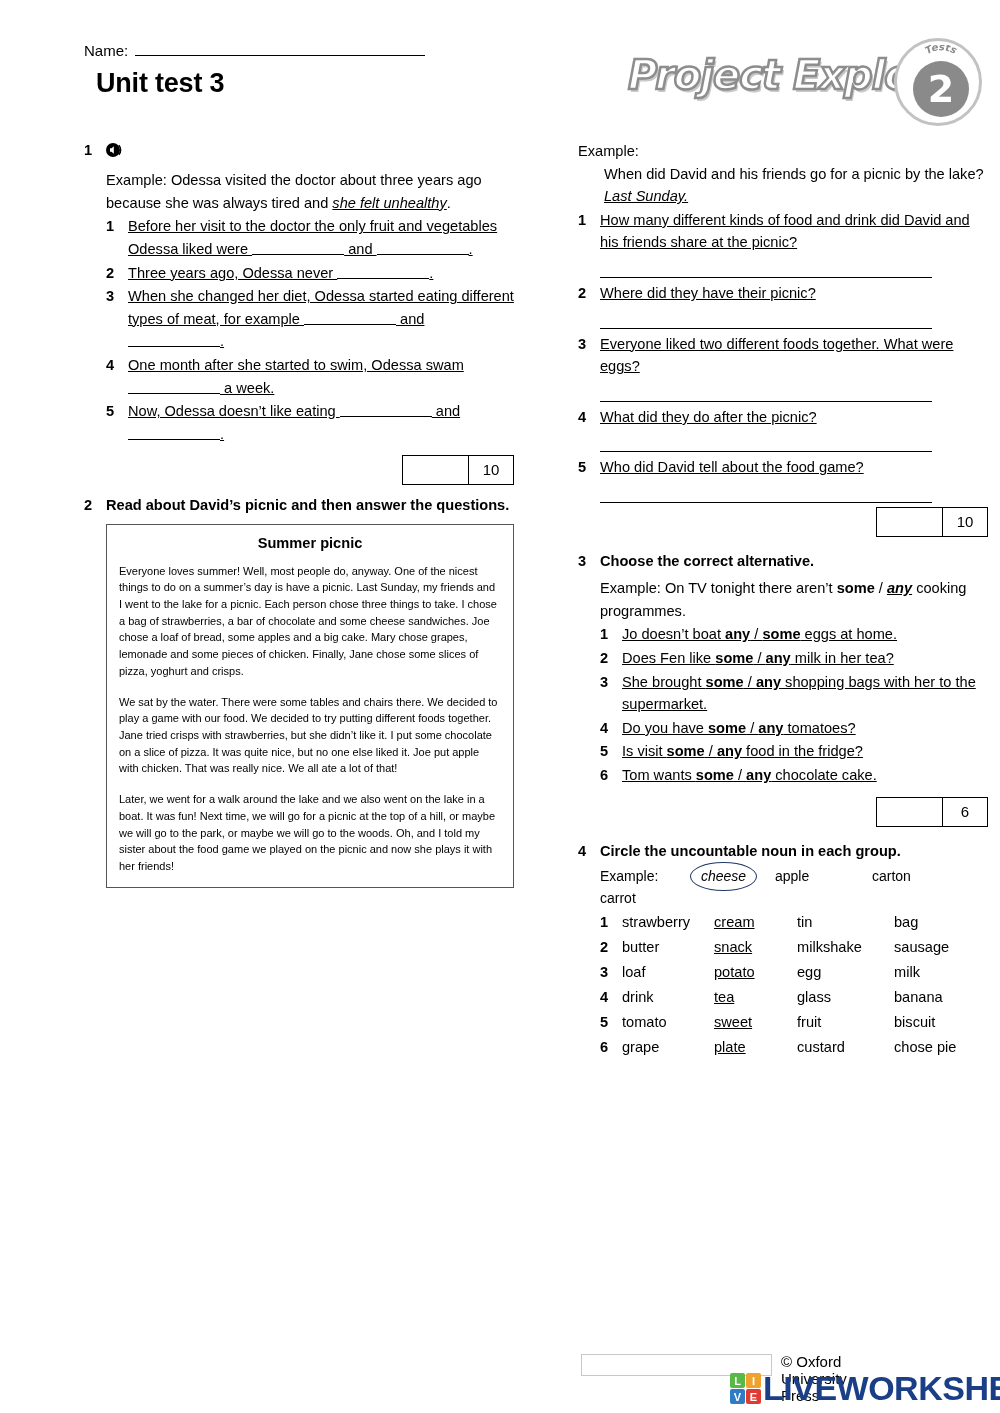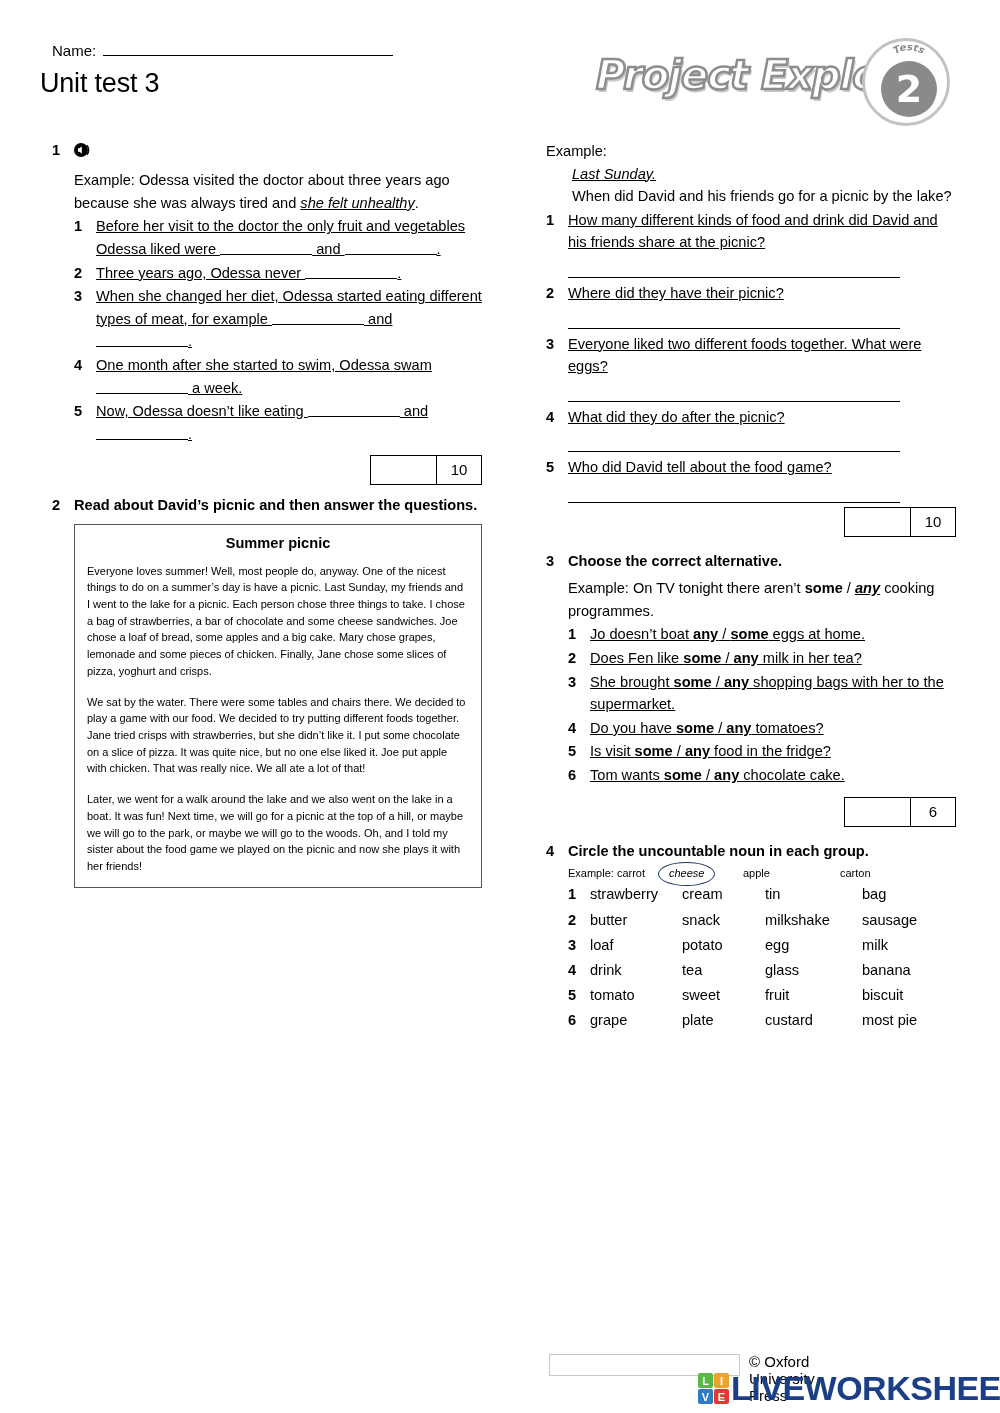"Name:" .page { margin-left: none -> 32px }
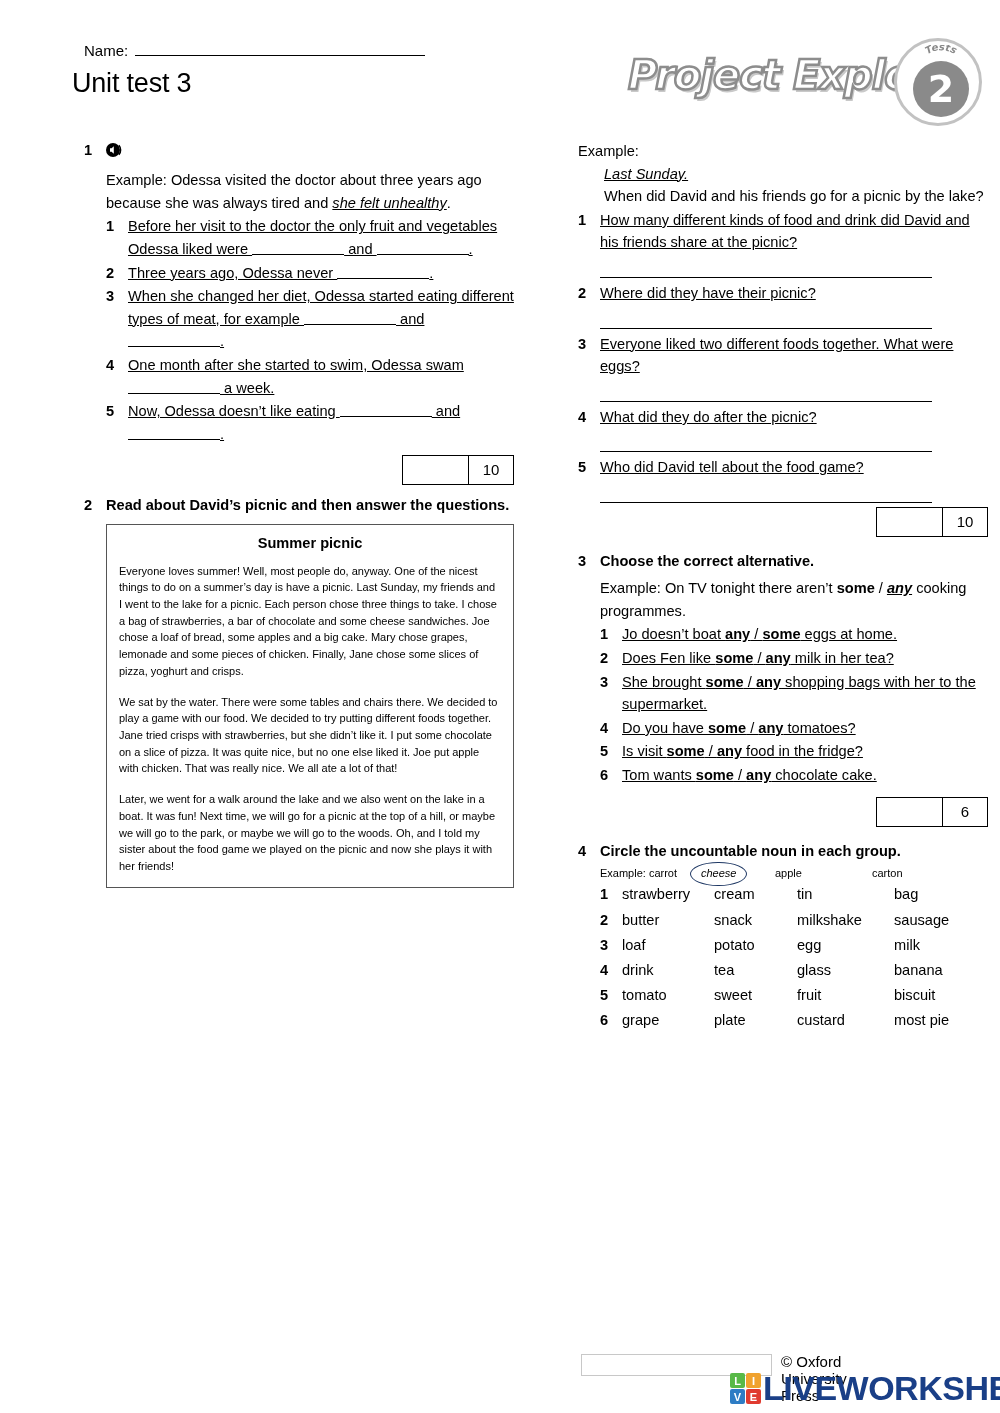"Unit test 3" .unit-title { font-weight: normal -> bold; left: 40px -> 64px }
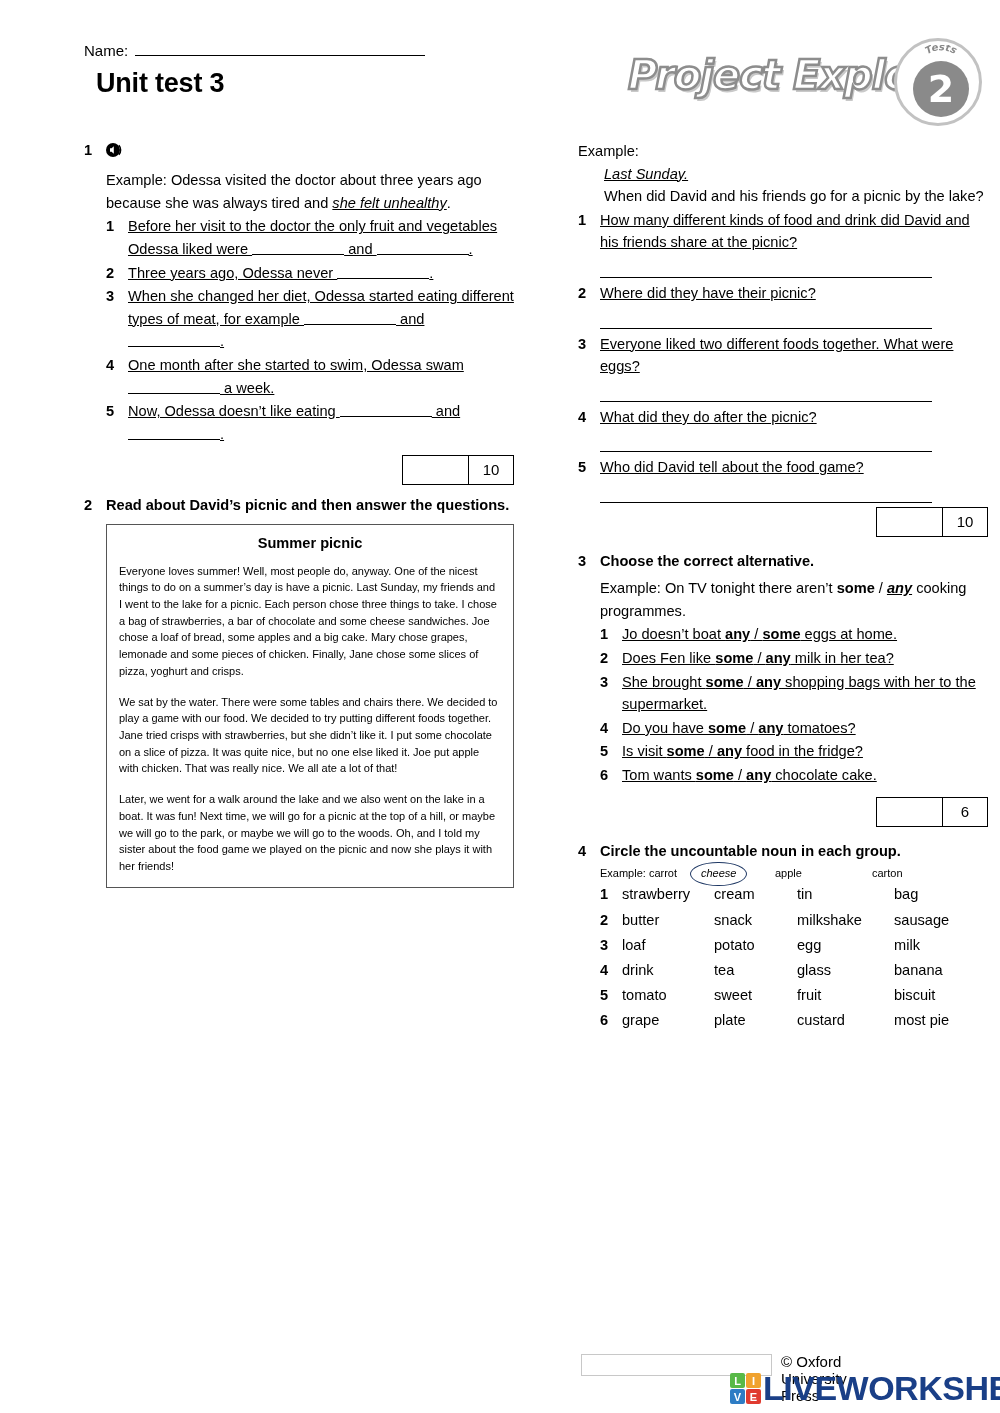"Last Sunday." div.example-line { order: before "When did David and his" -> after "When did David and his" }
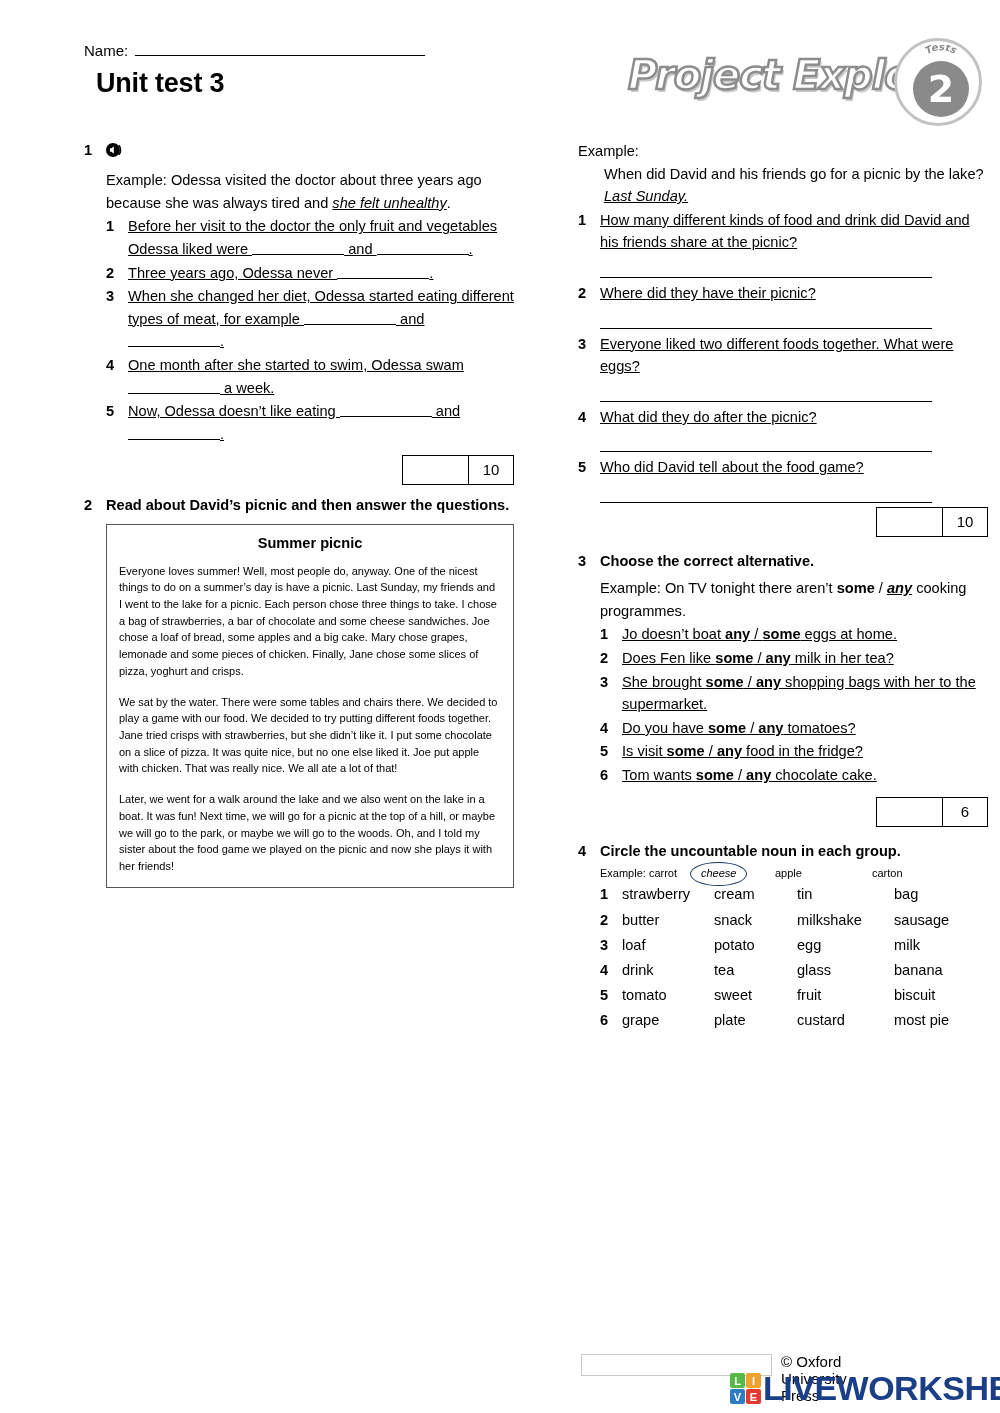"Example: carrot" .noun-example { font-size: 11px -> 14px }
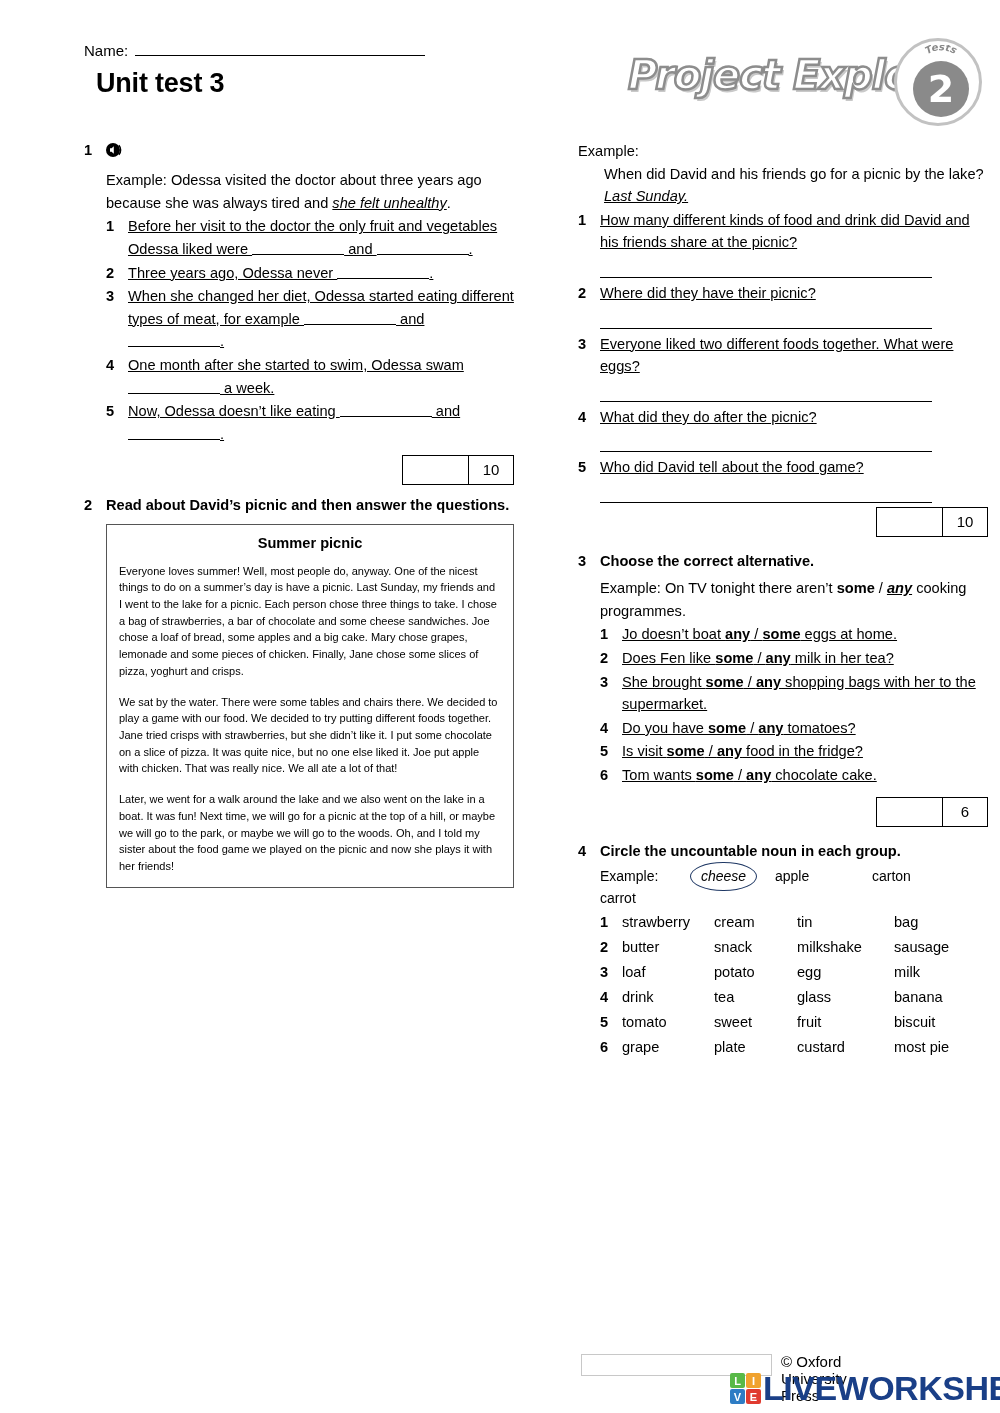"cheese" .c2 { text-decoration: none -> underline }
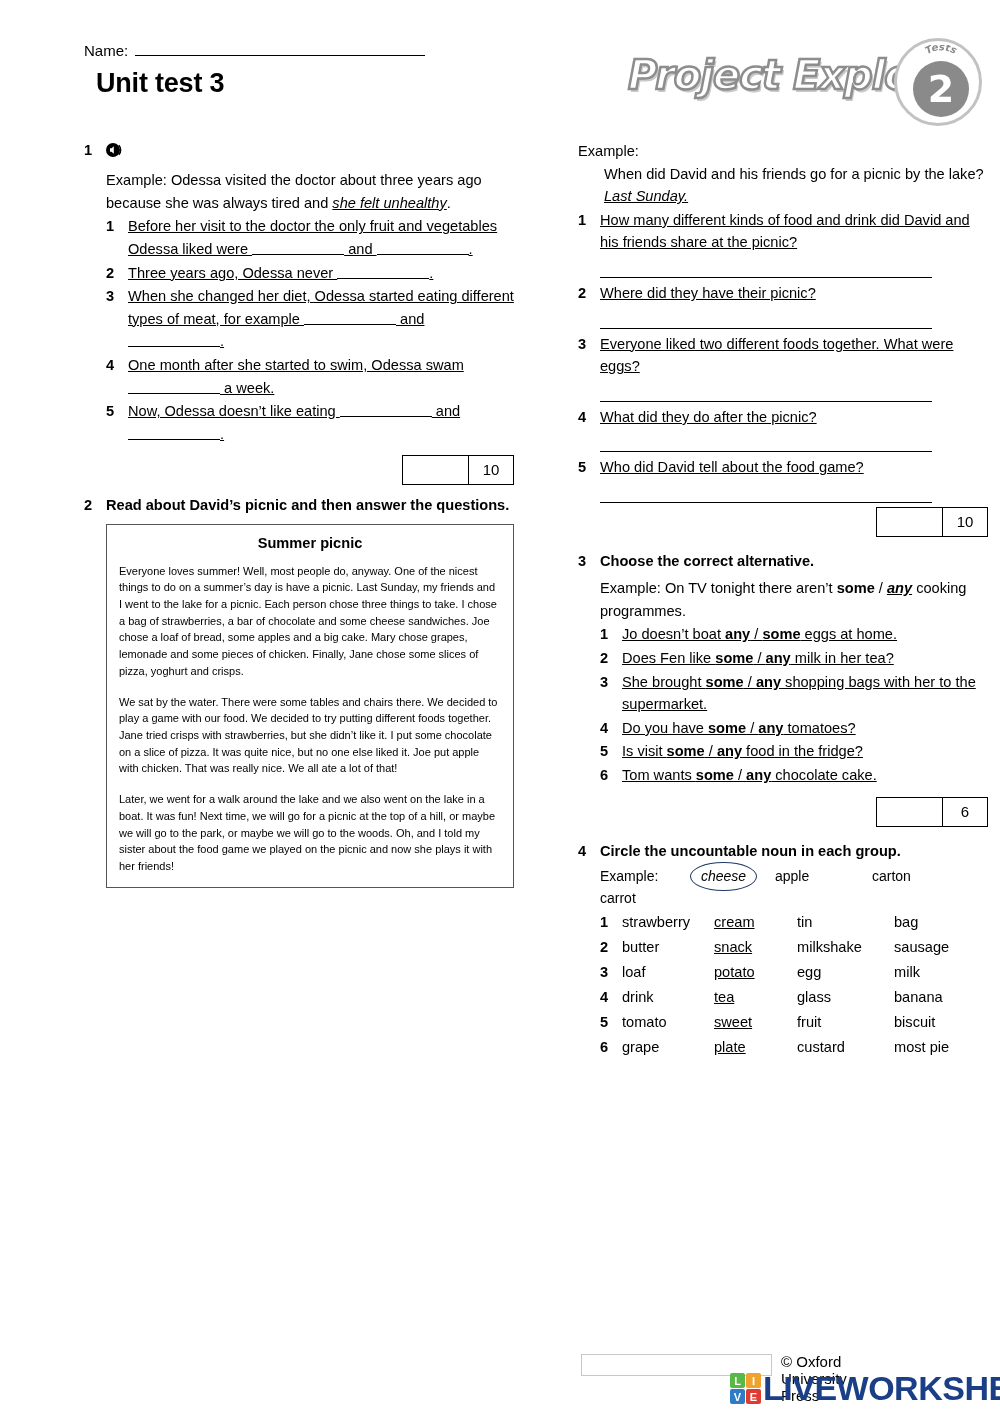"most pie" span.c4 { text: most -> chose }
